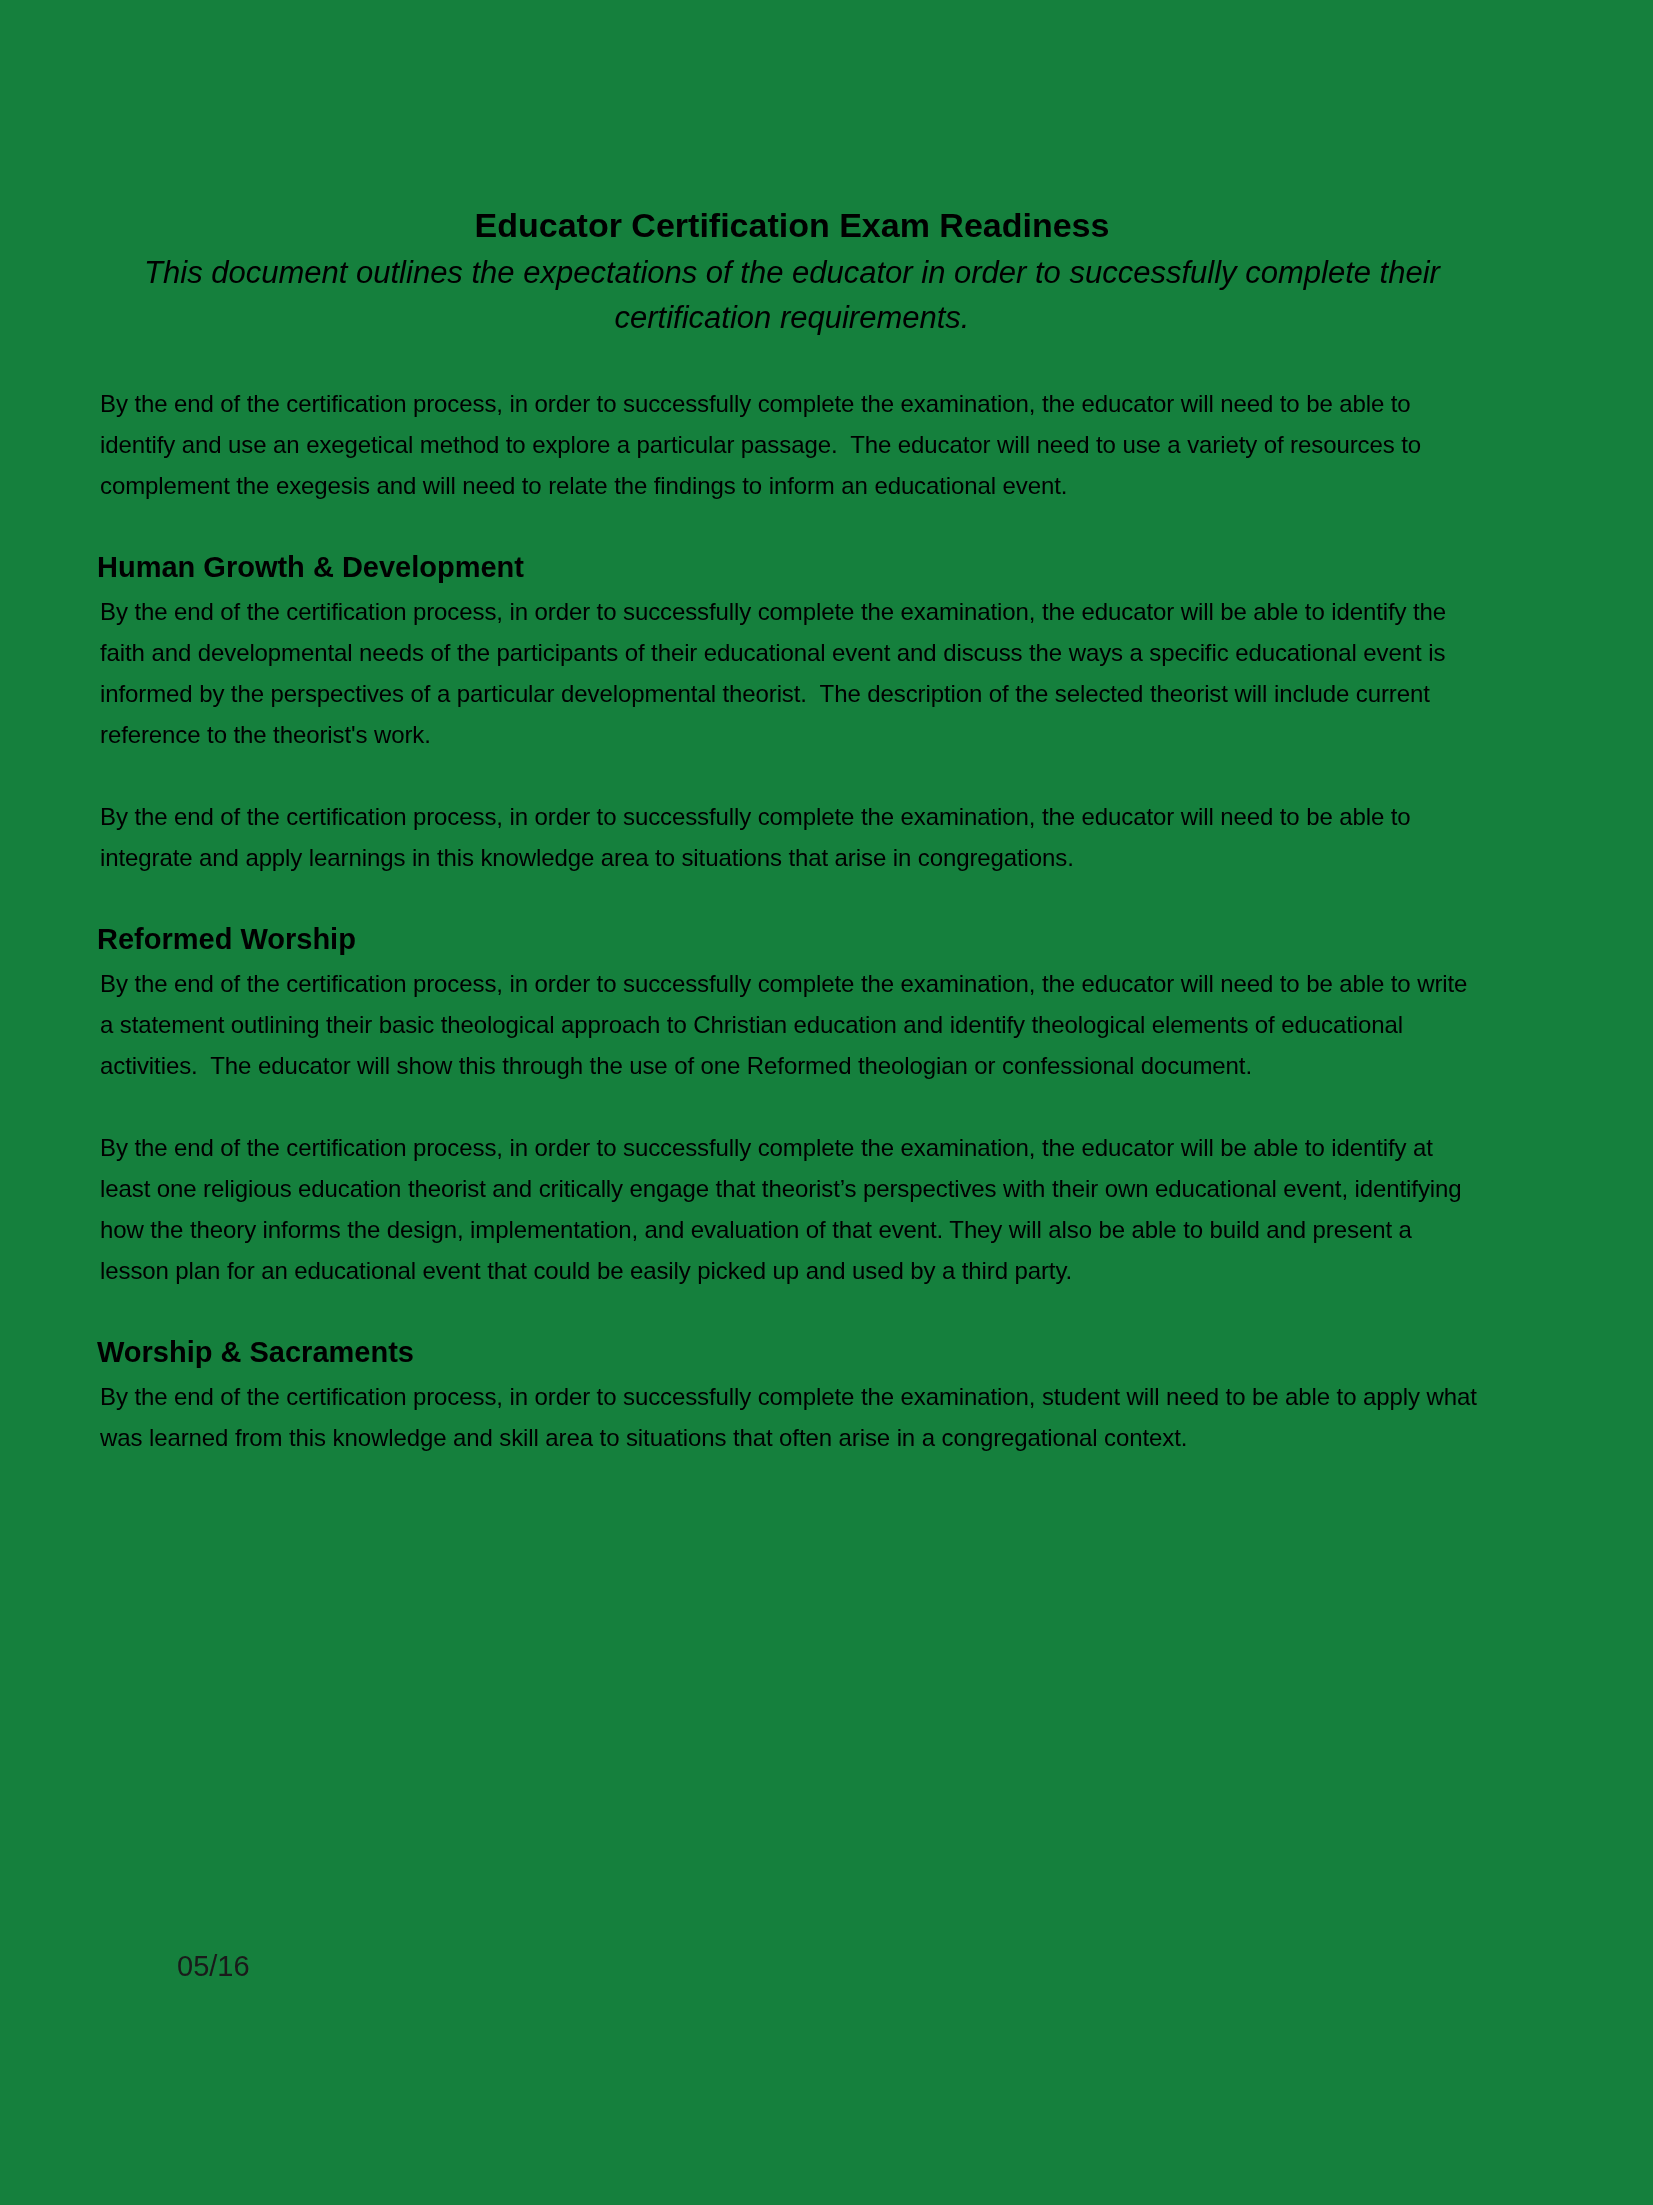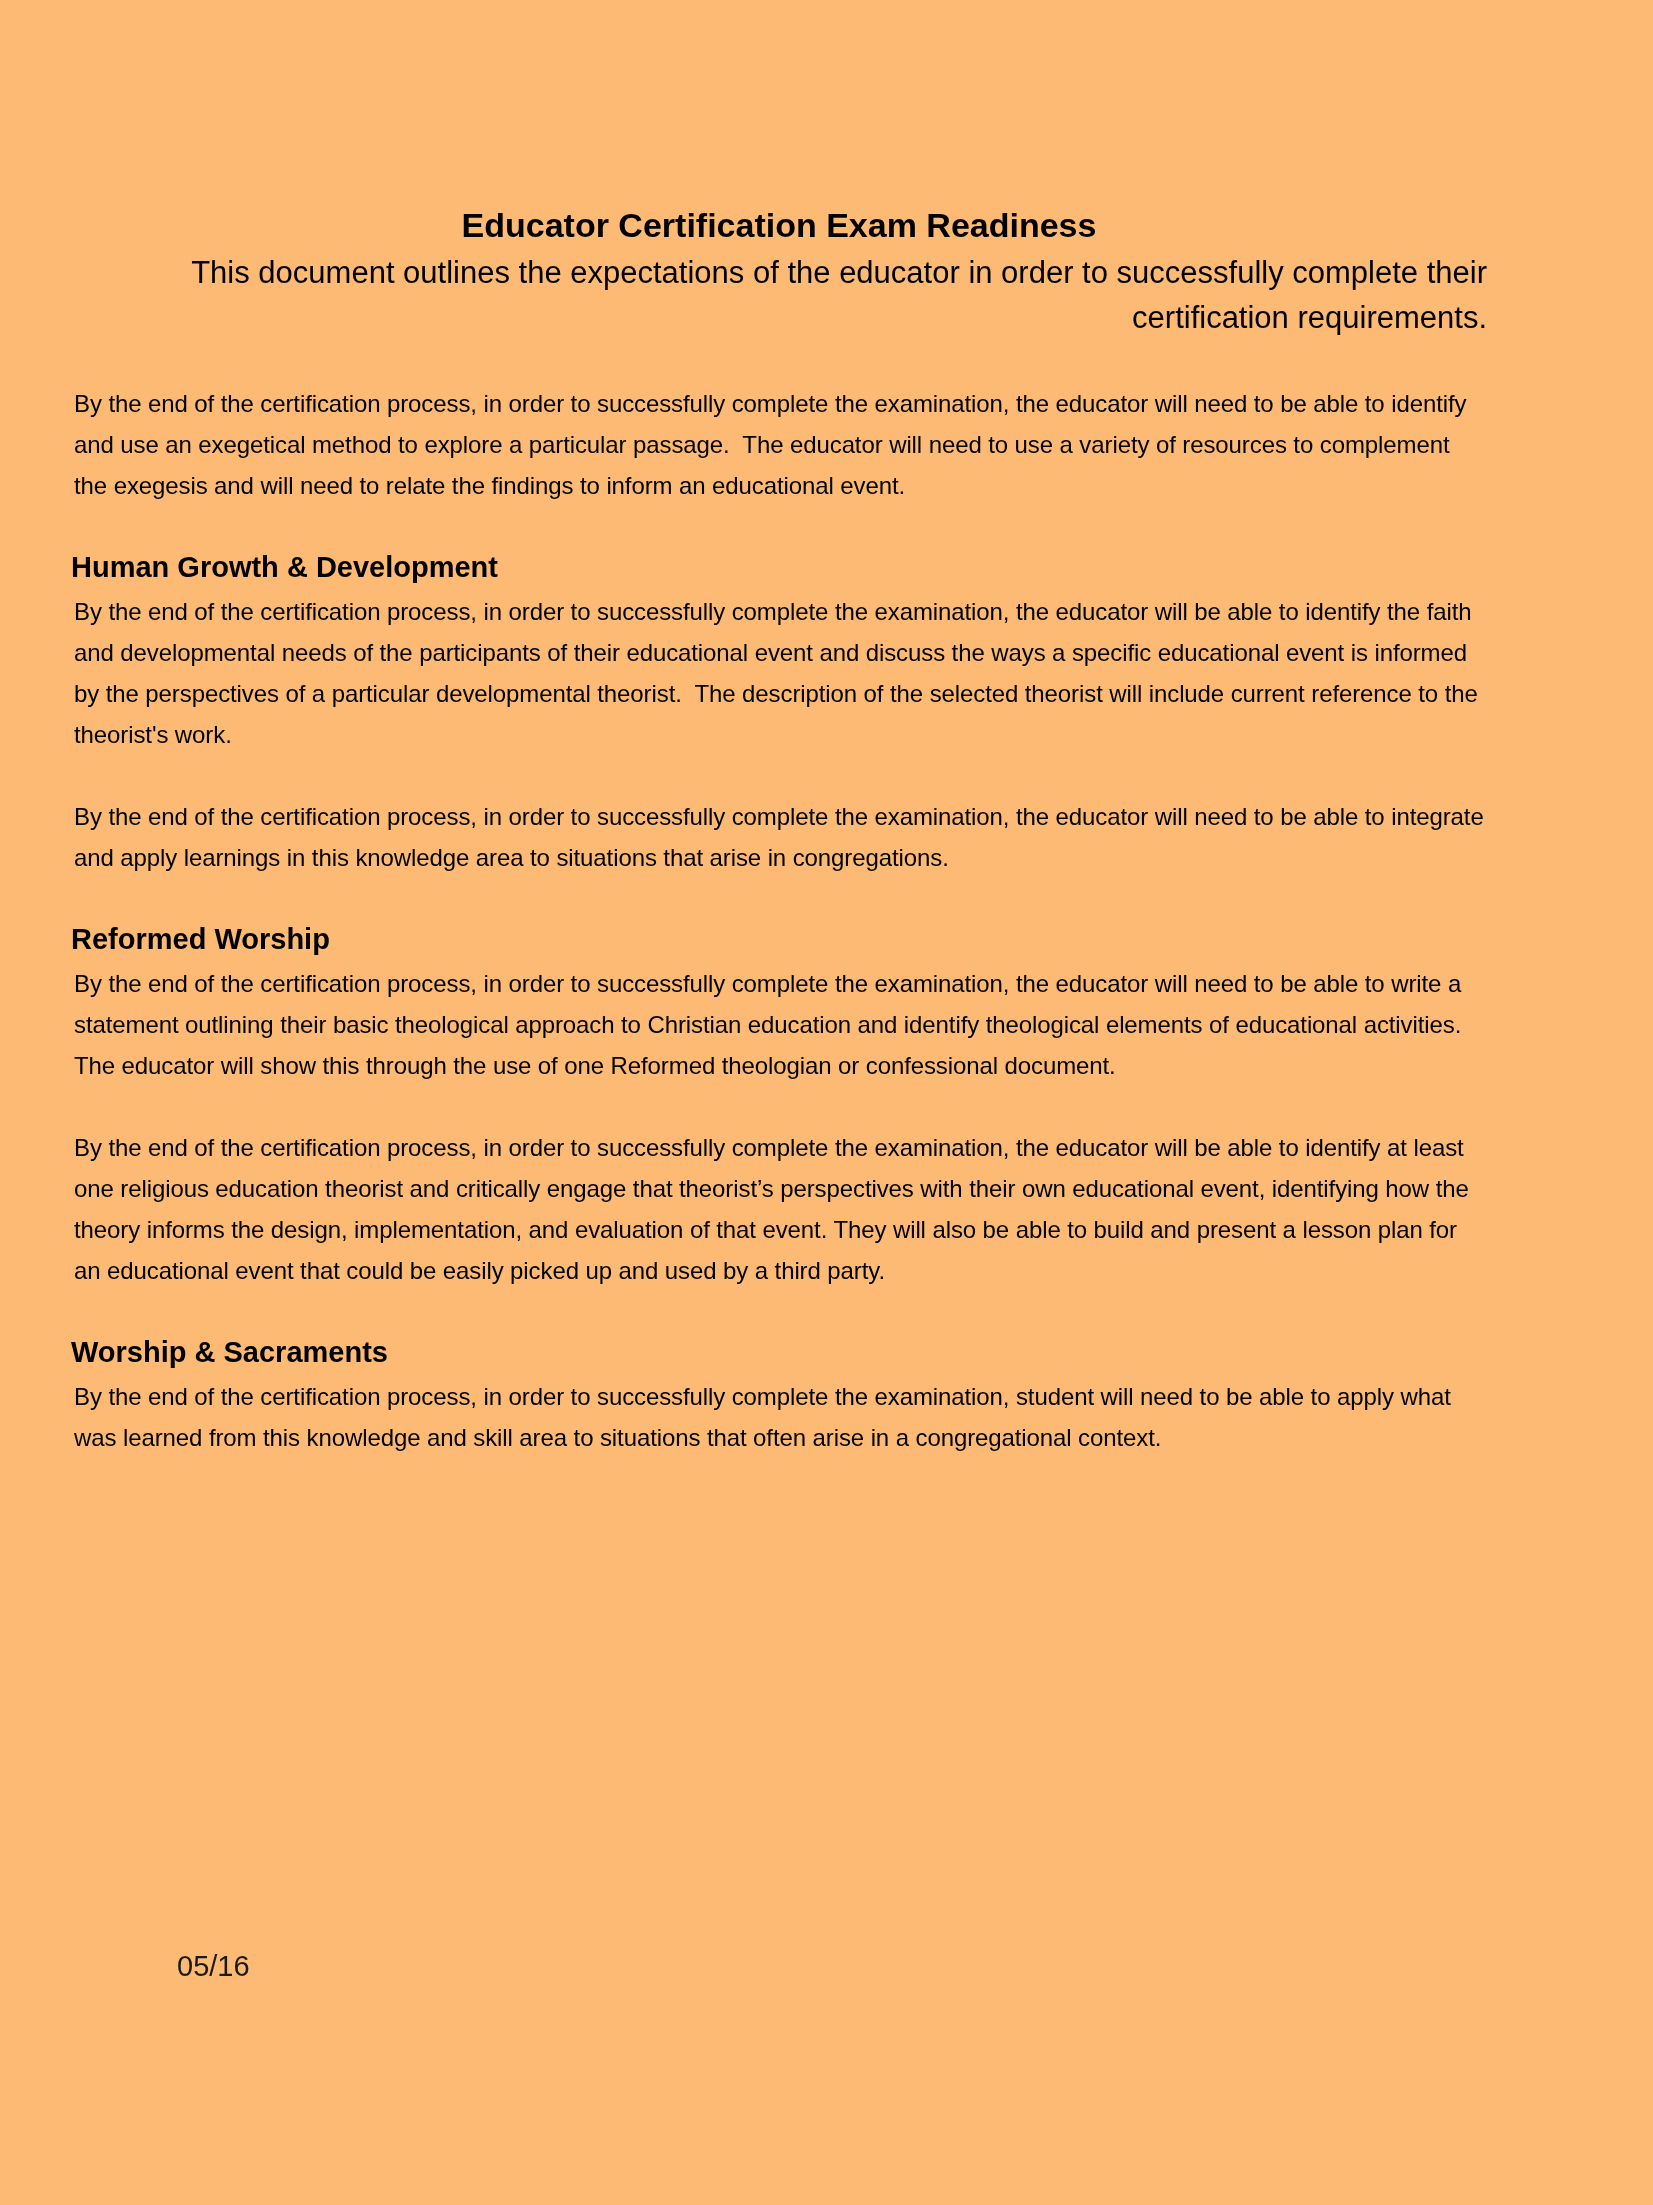"Educator Certification Exam Readiness" .page { background: #fdba74 -> #15803d; padding: 201px 167px 0 71px -> 201px 167px 0 97px }
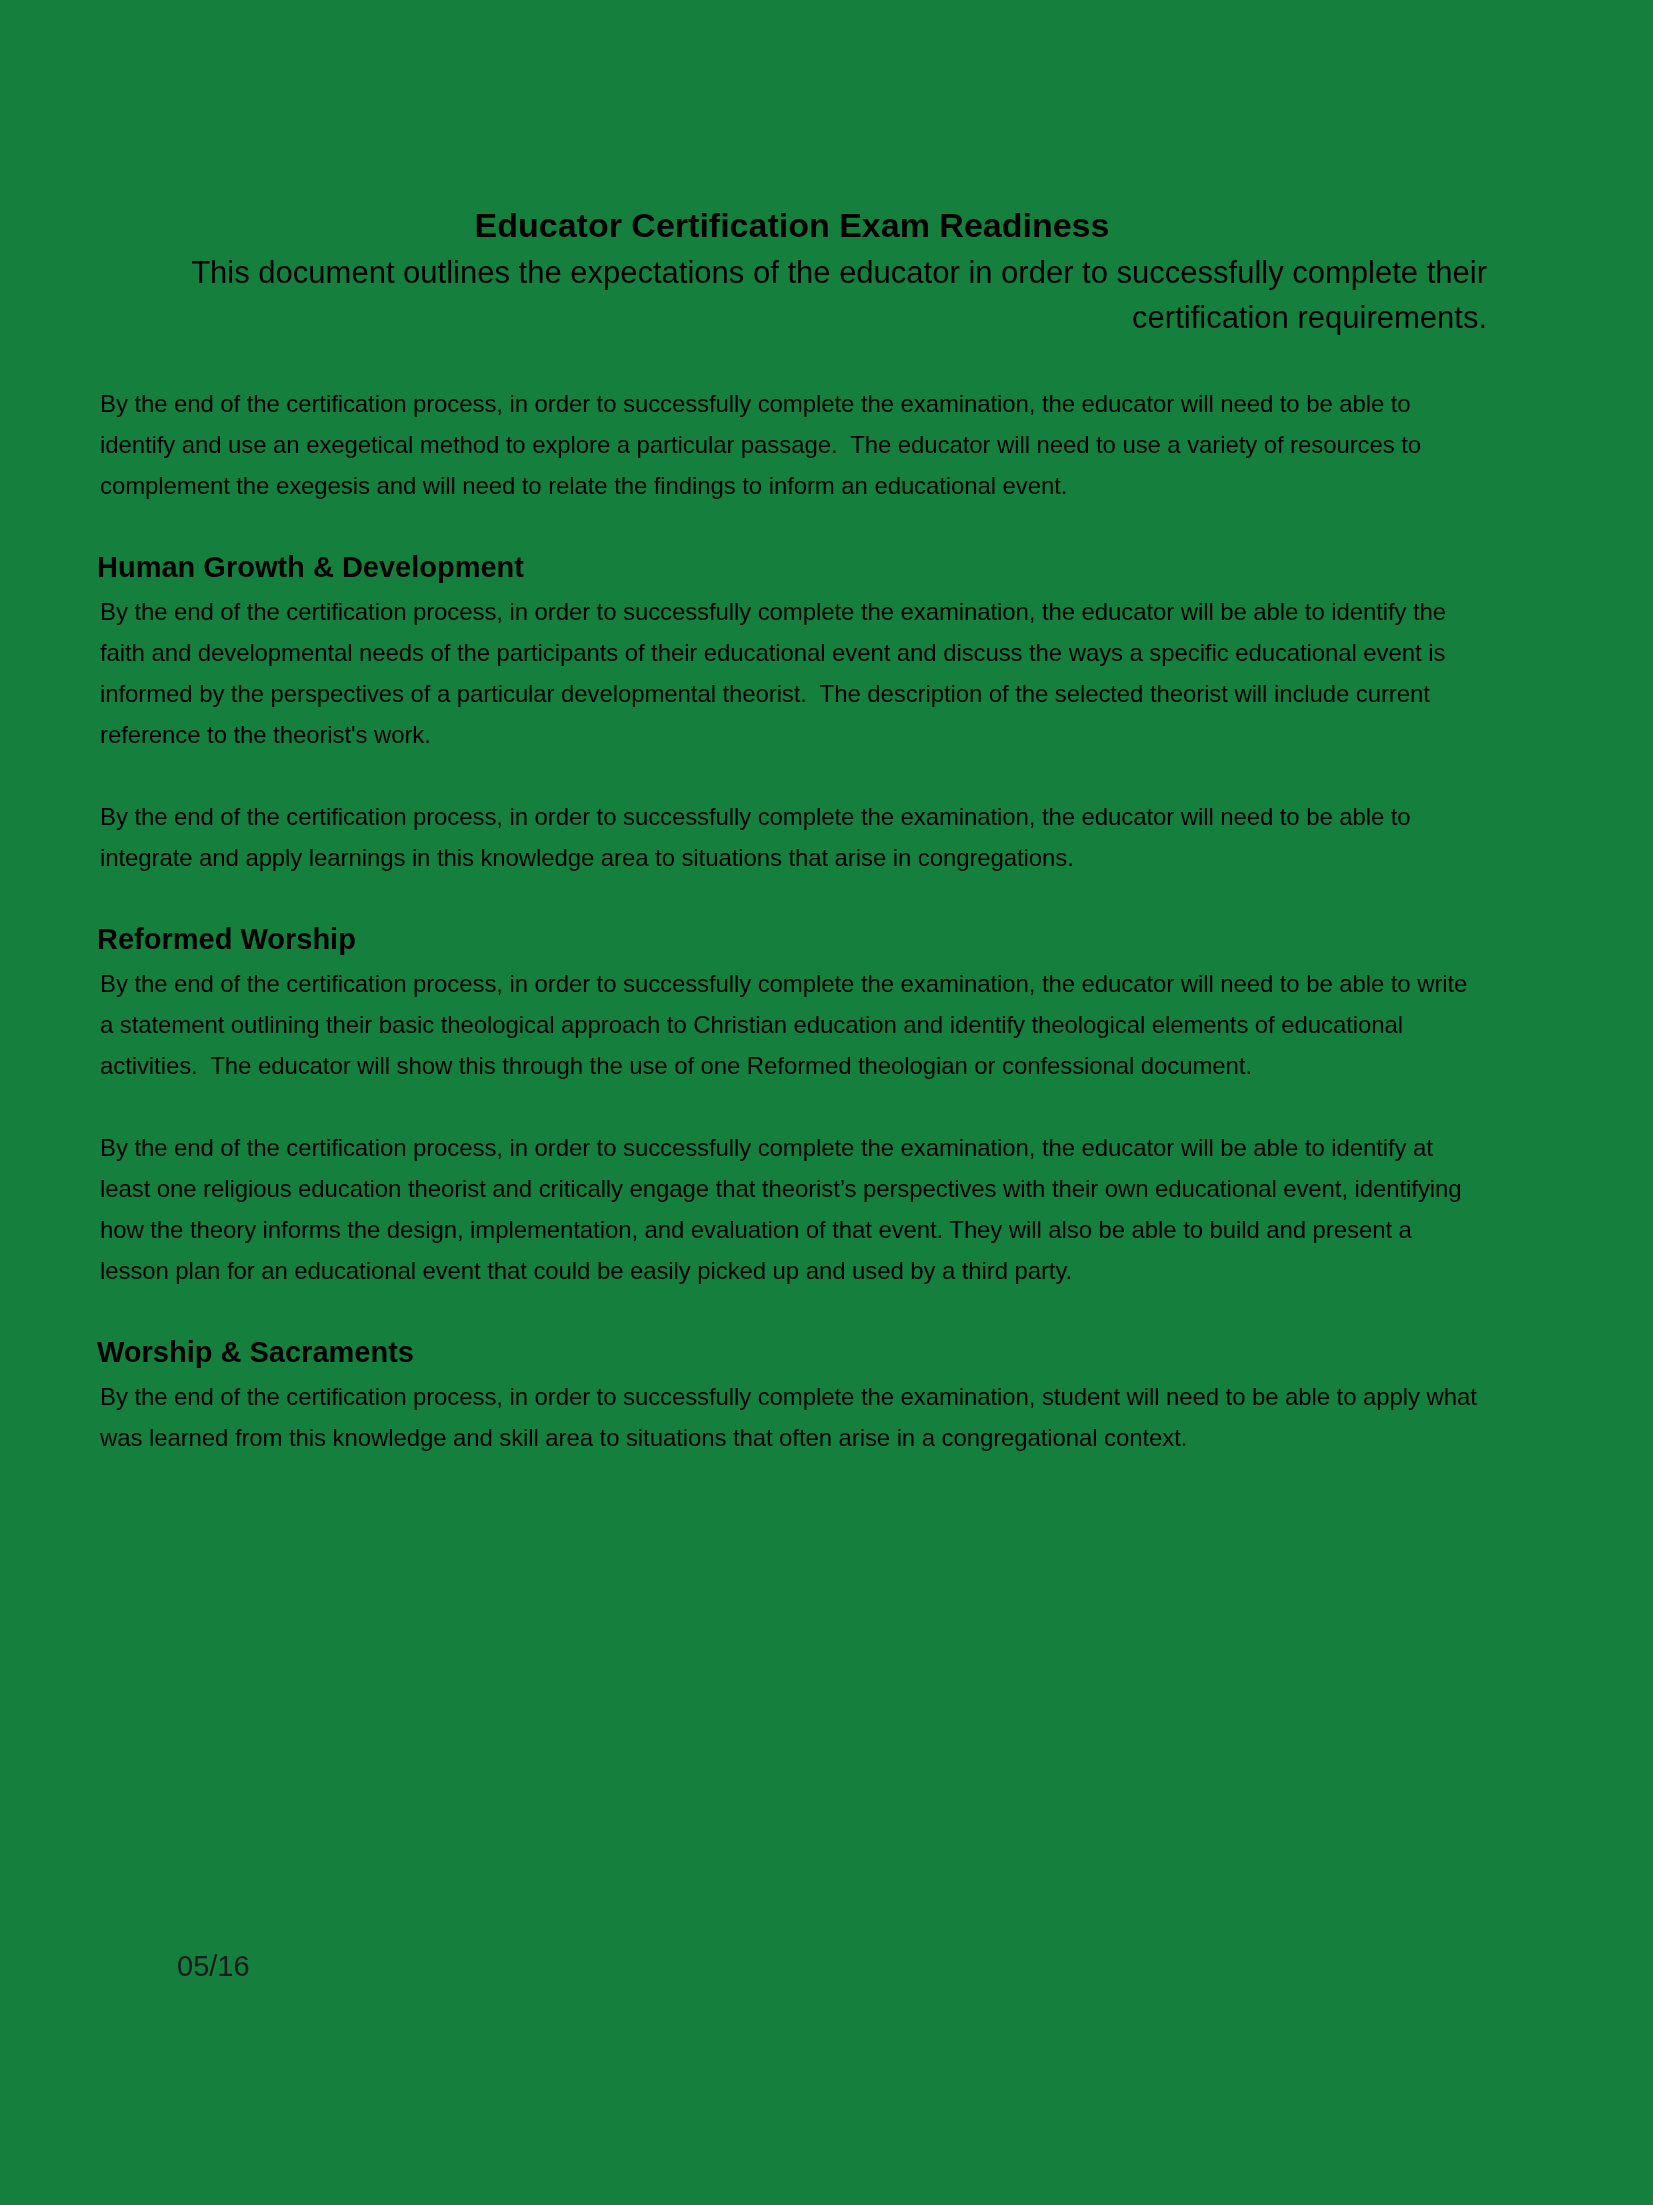"This document outlines the expectations" .doc-subtitle { font-style: none -> italic; text-align: right -> center }
